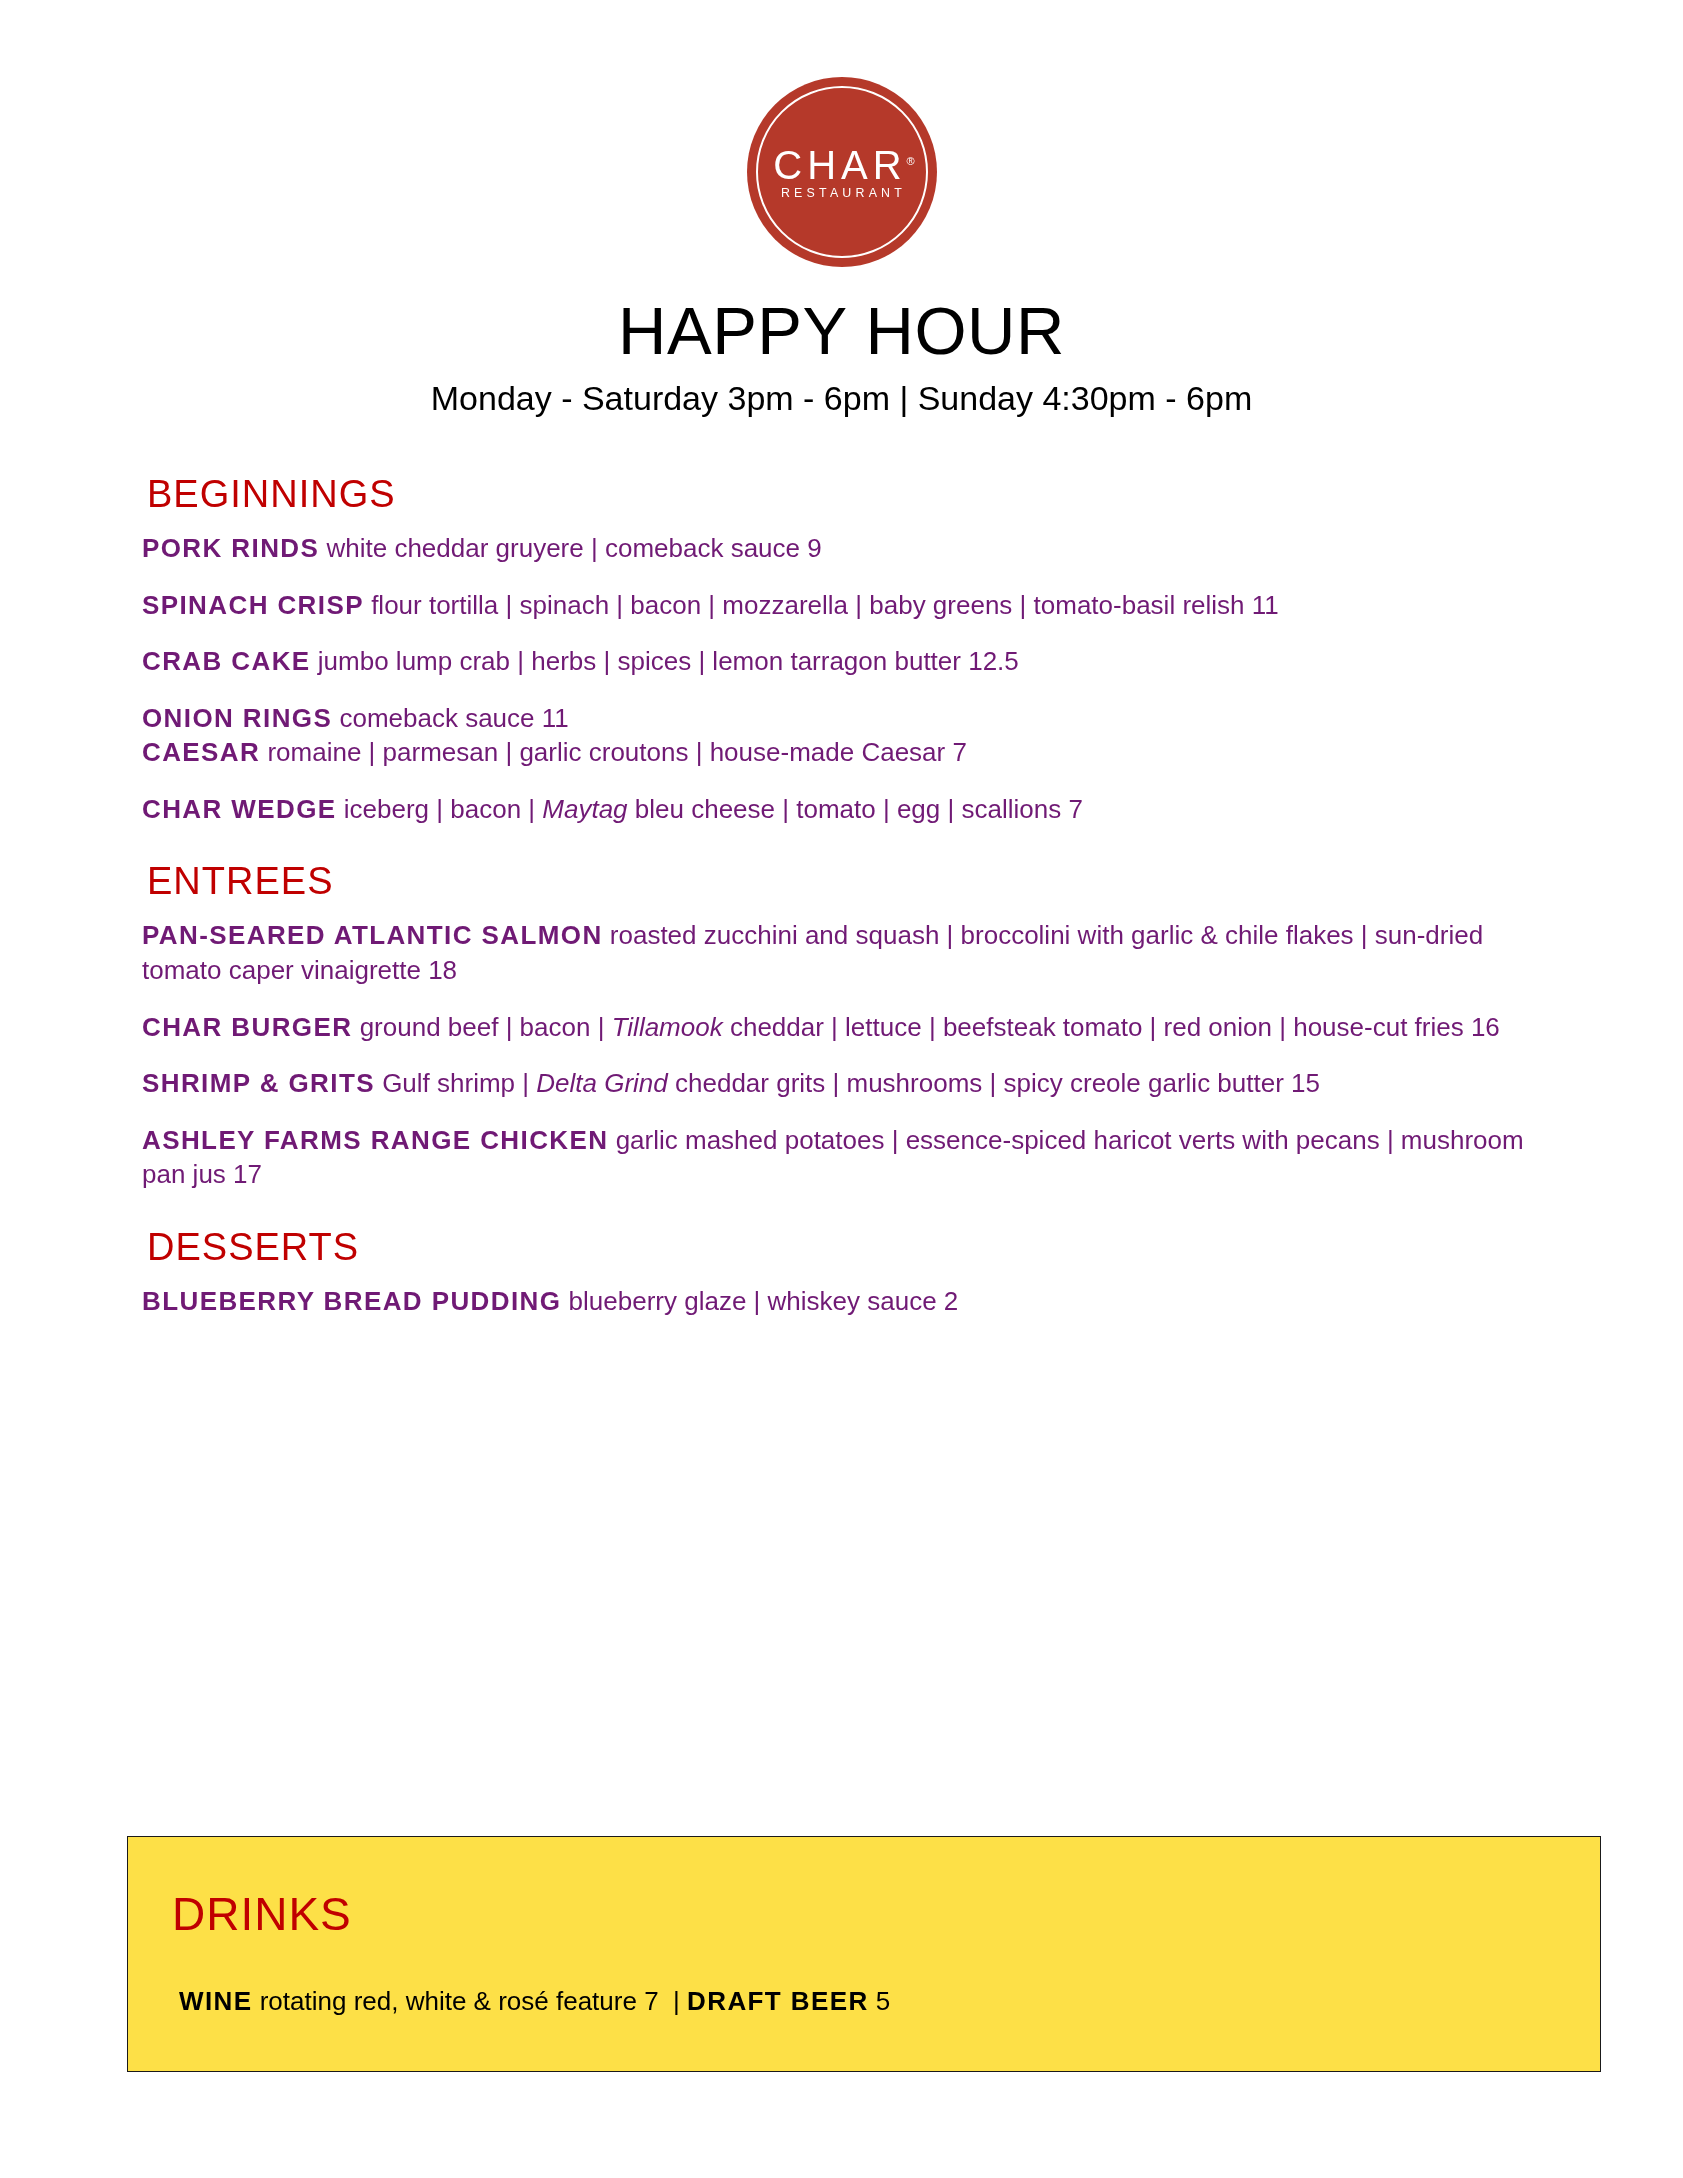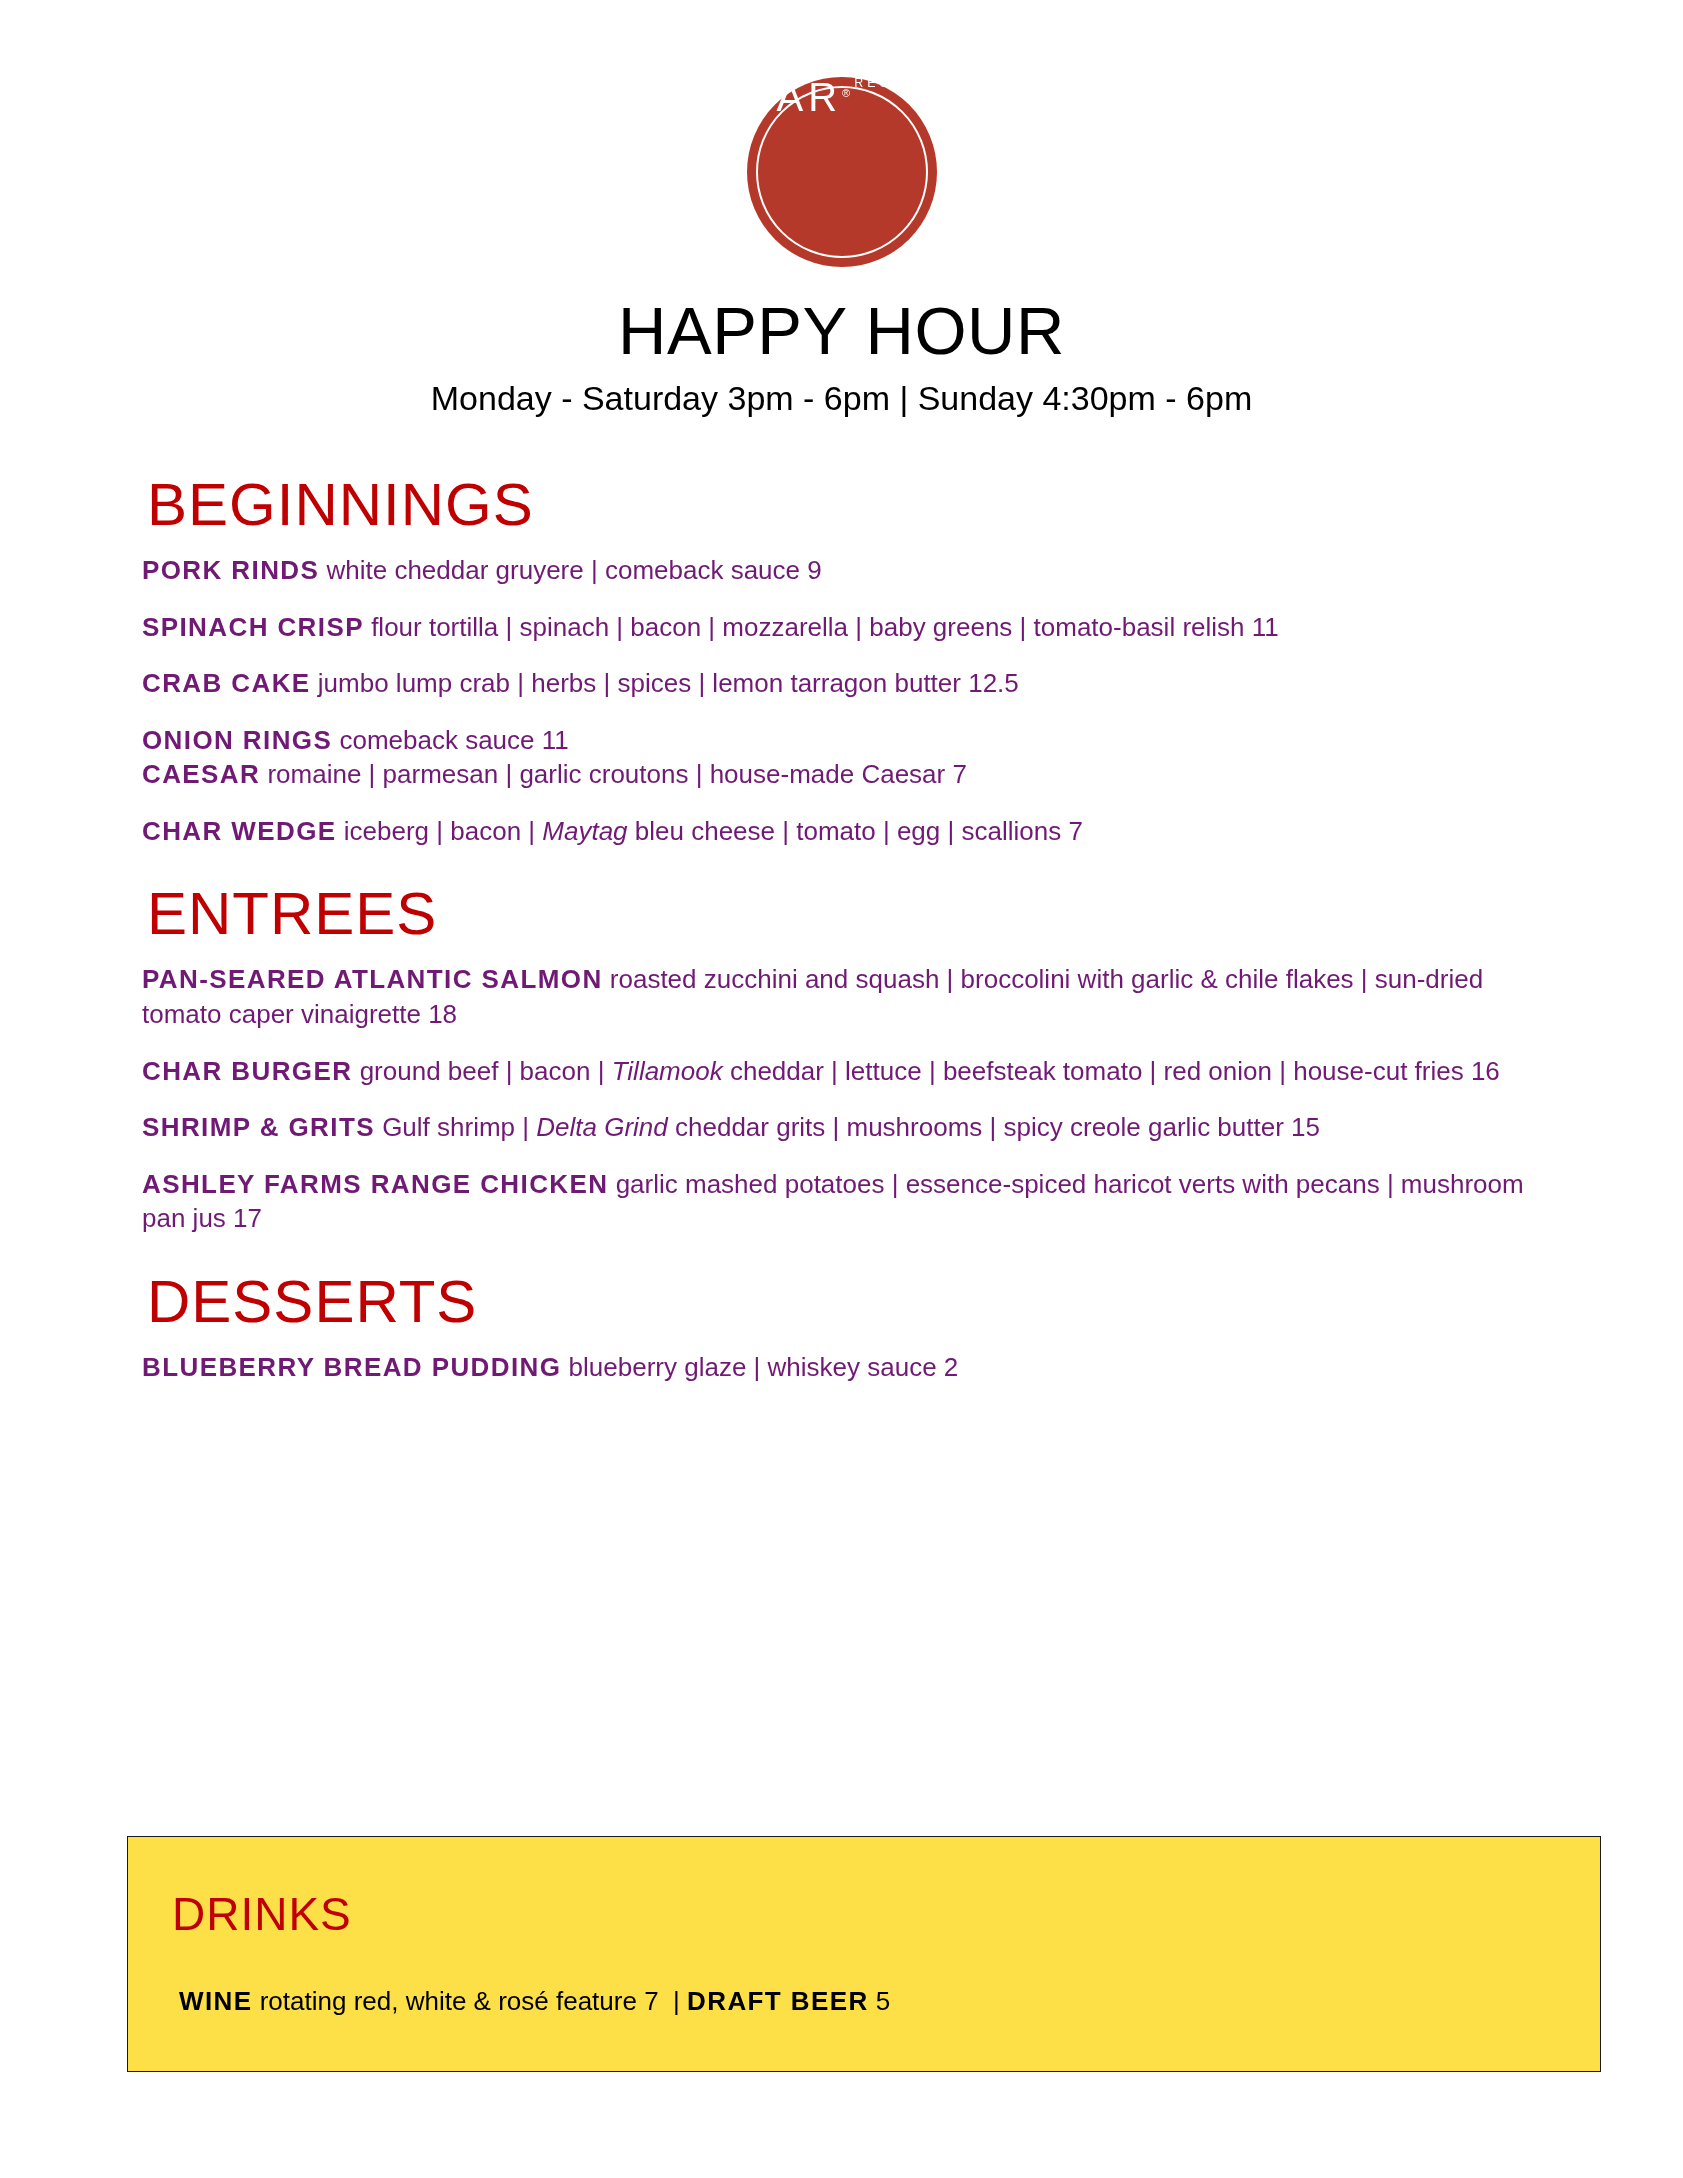"CHAR®" .logo-circle { align-items: flex-start -> center; flex-direction: row -> column }
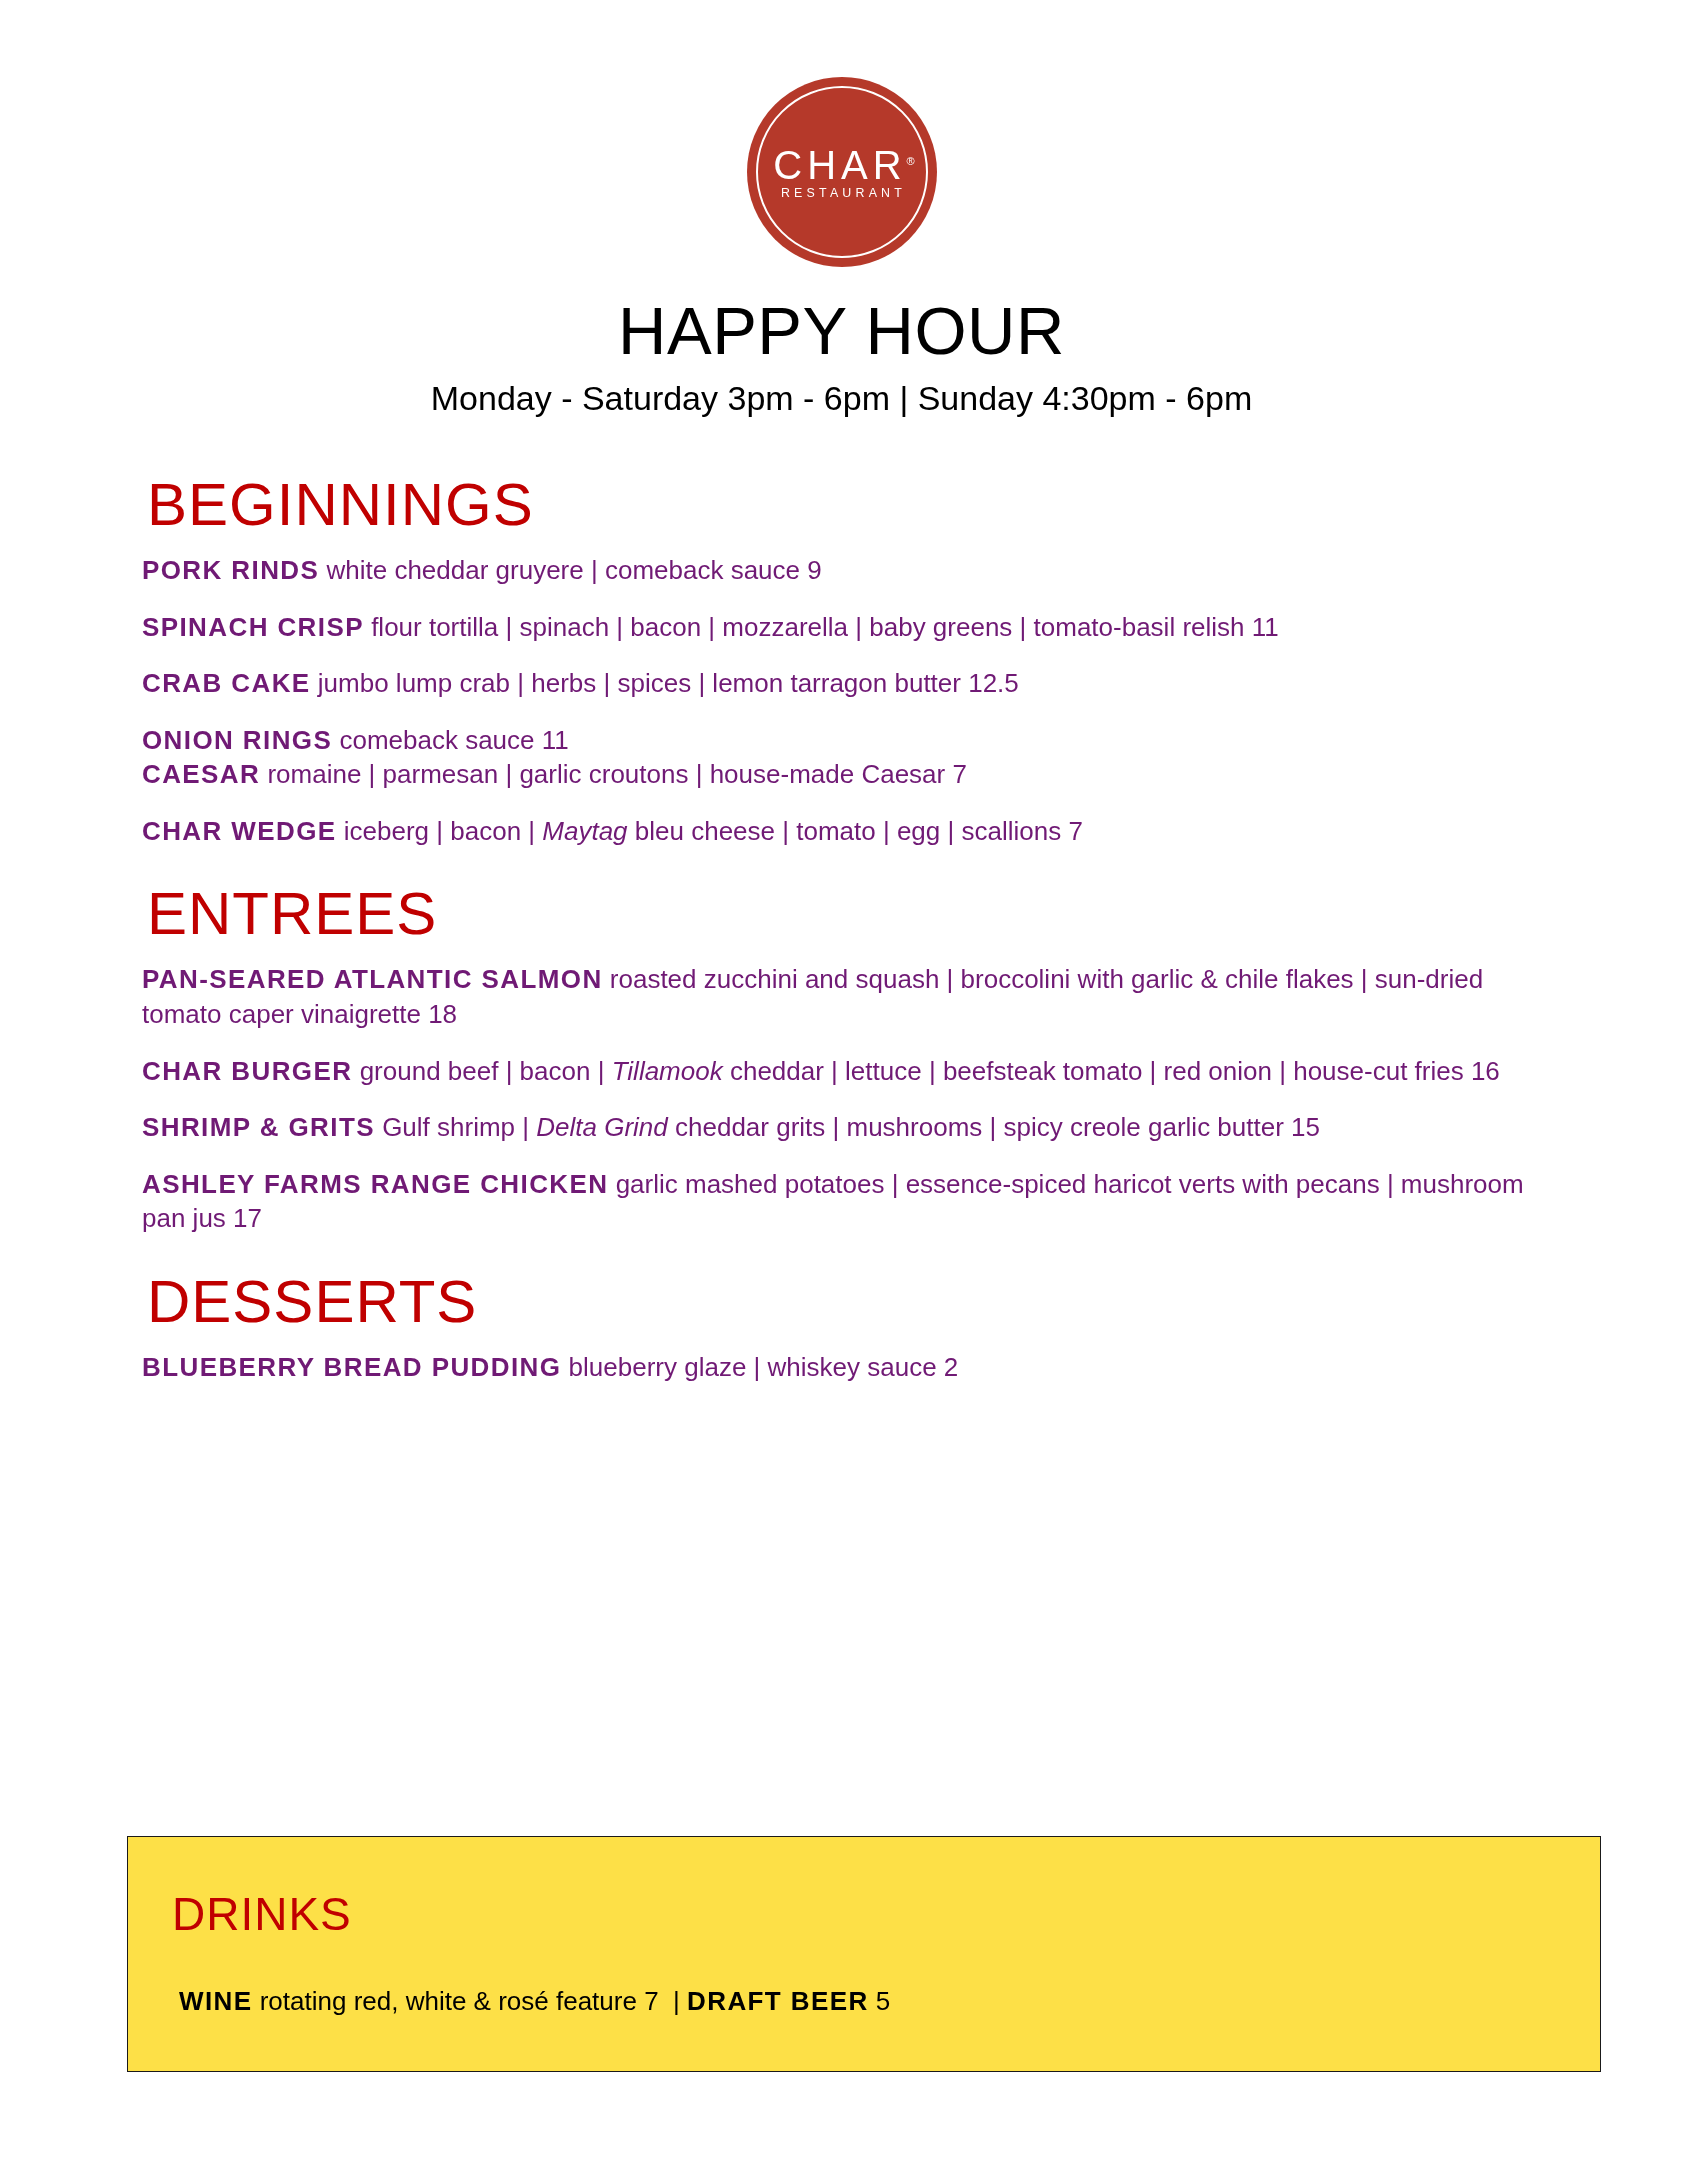"BEGINNINGS" .section-head { font-size: 60px -> 38px }
